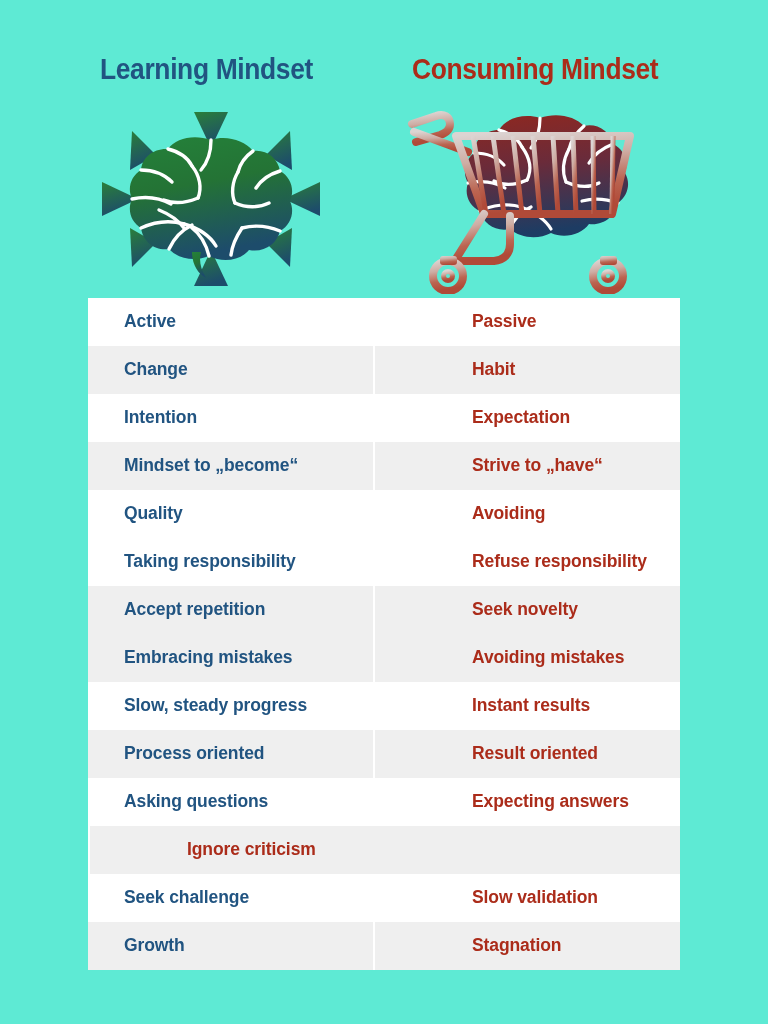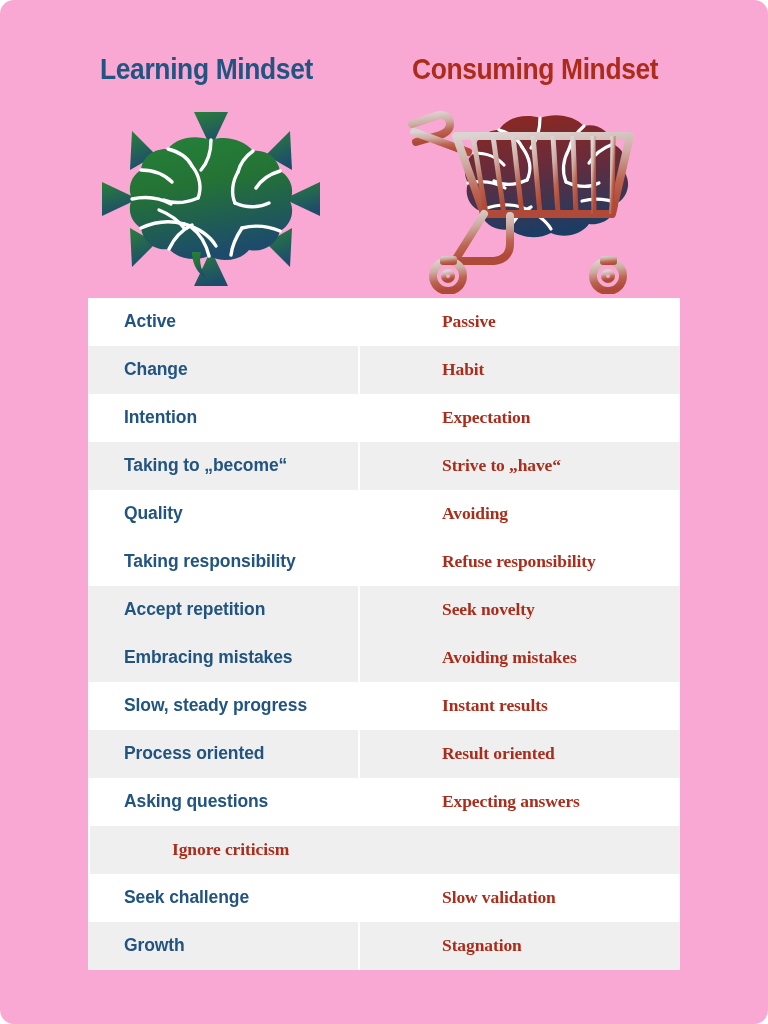"Learning Mindset" .page { background: #f9a8d4 -> #5eead4; border-radius: 14px -> none }
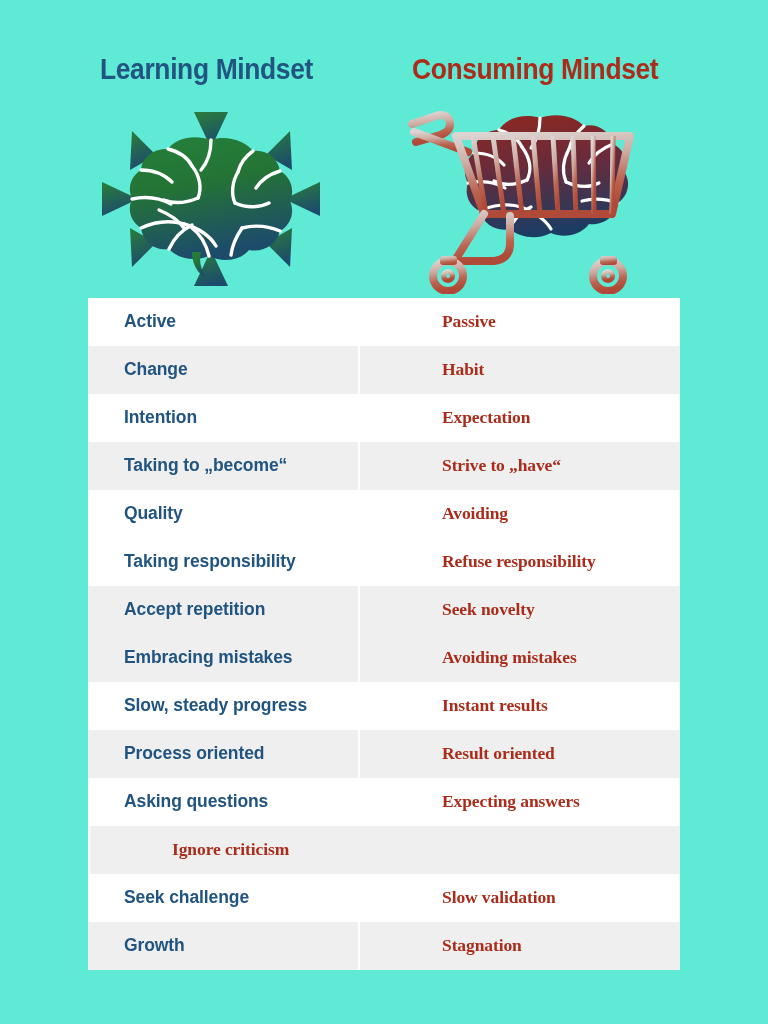"Active" .row { gap: none -> 15px }
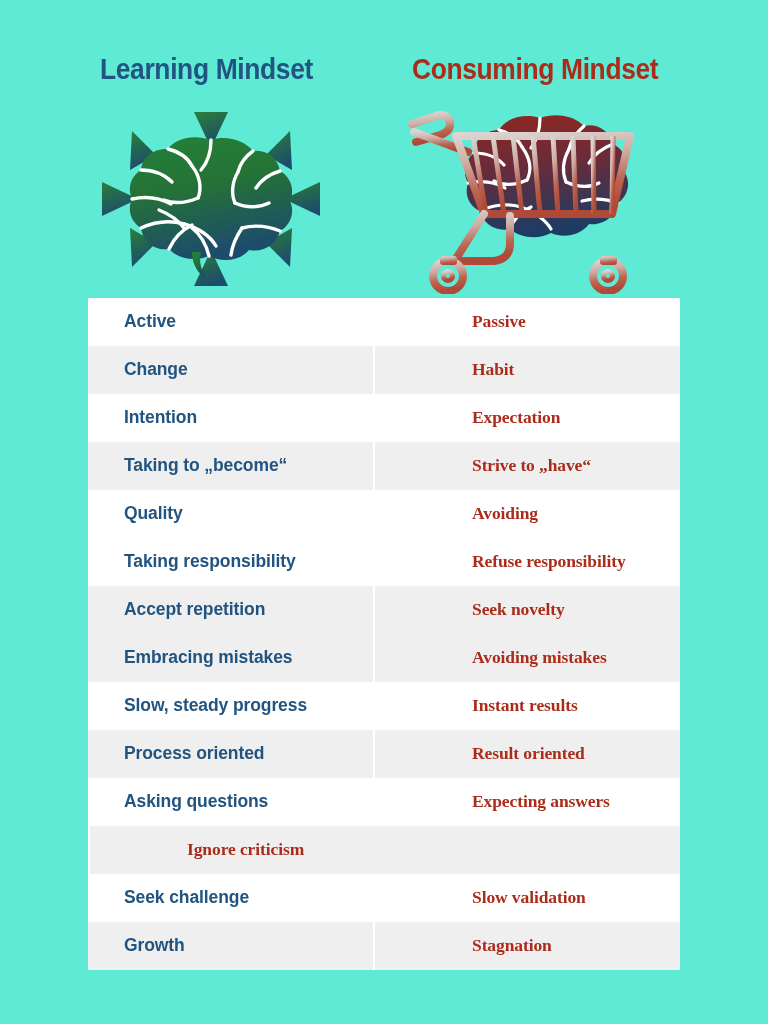"Passive" .cell-right { font-family: Liberation Serif, serif -> none }
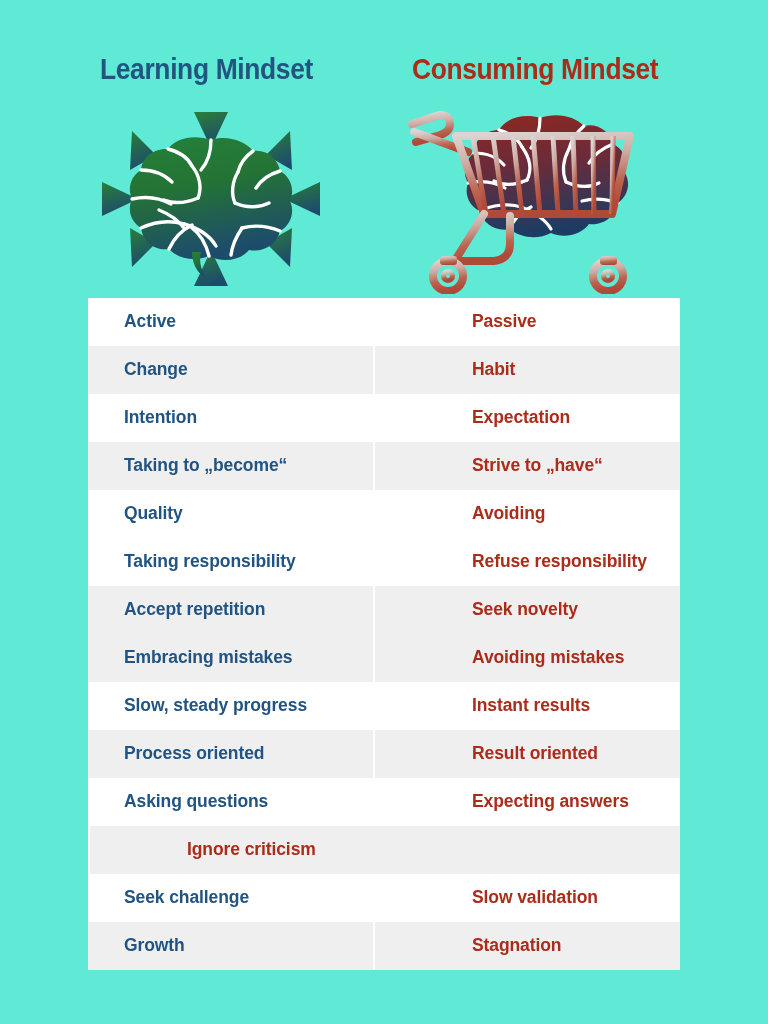"Taking to „become“" span.cell-text { text: Taking -> Mindset }
